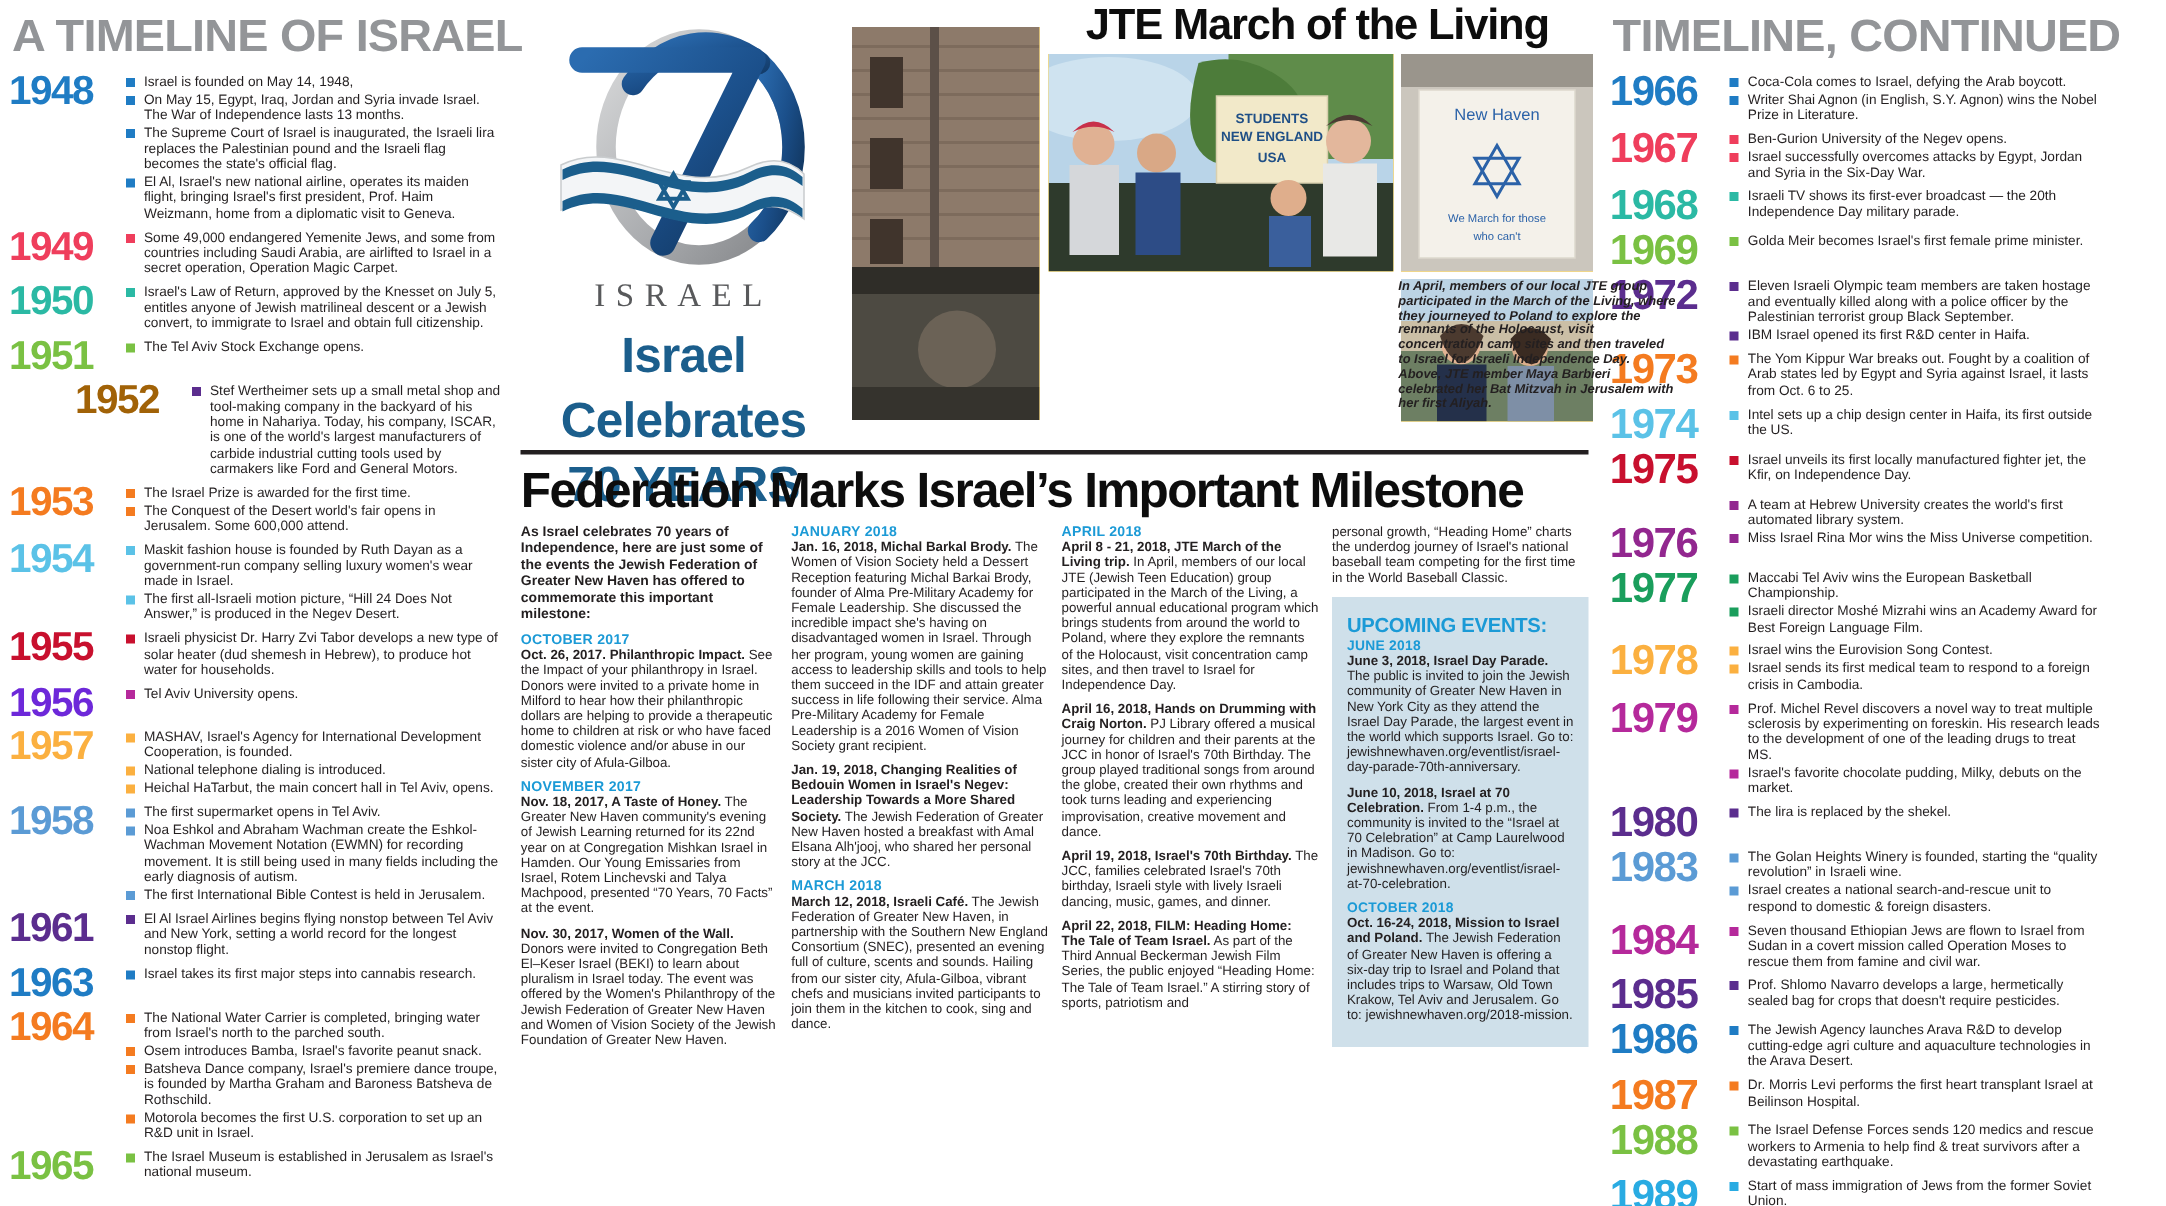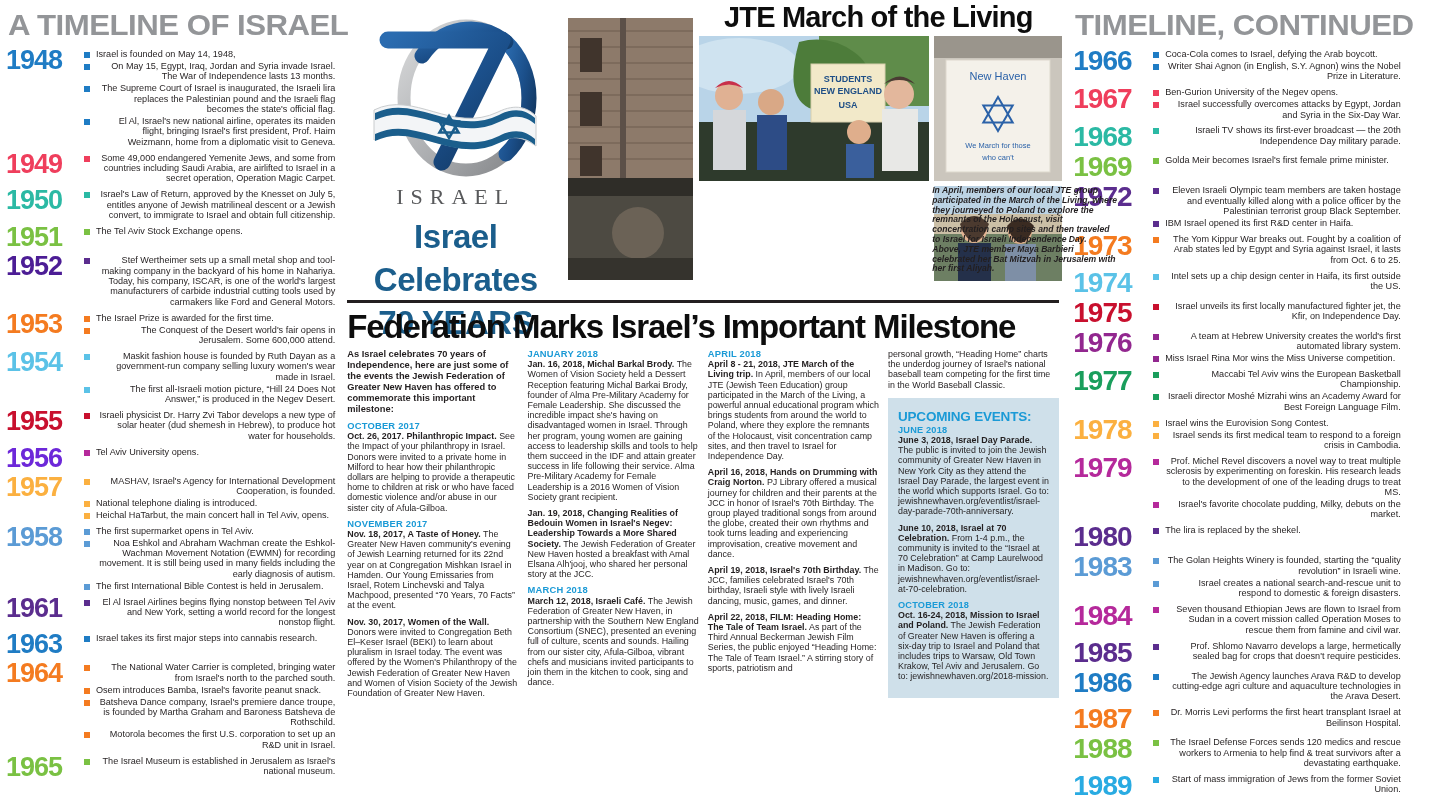"Israel is founded on May" .tl-item { text-align: right -> none }
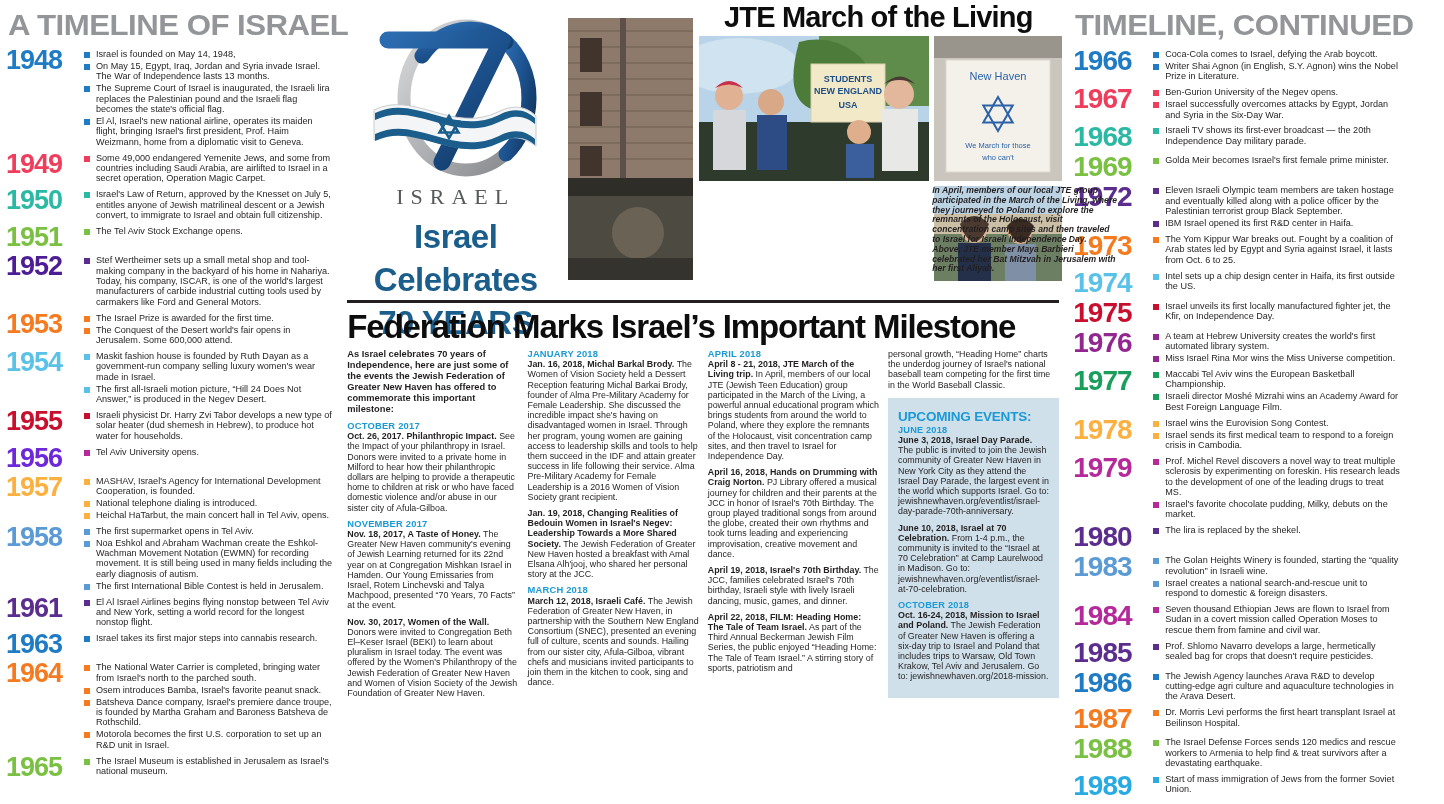"1952" div.tl-year { color: #4c1d95 -> #a16207; margin-left: none -> 44px }
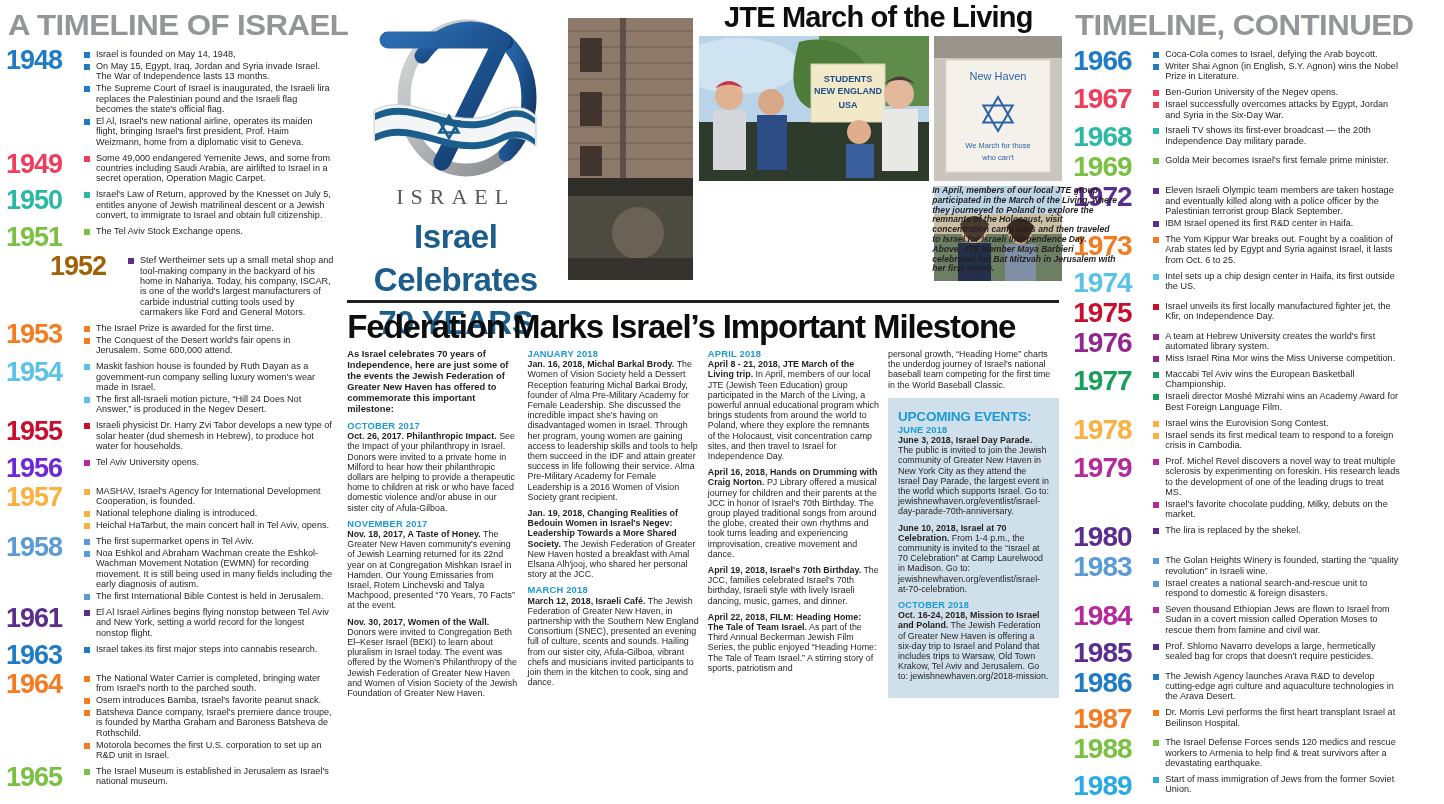"1976" div.tl-year { margin-top: none -> 19px }
